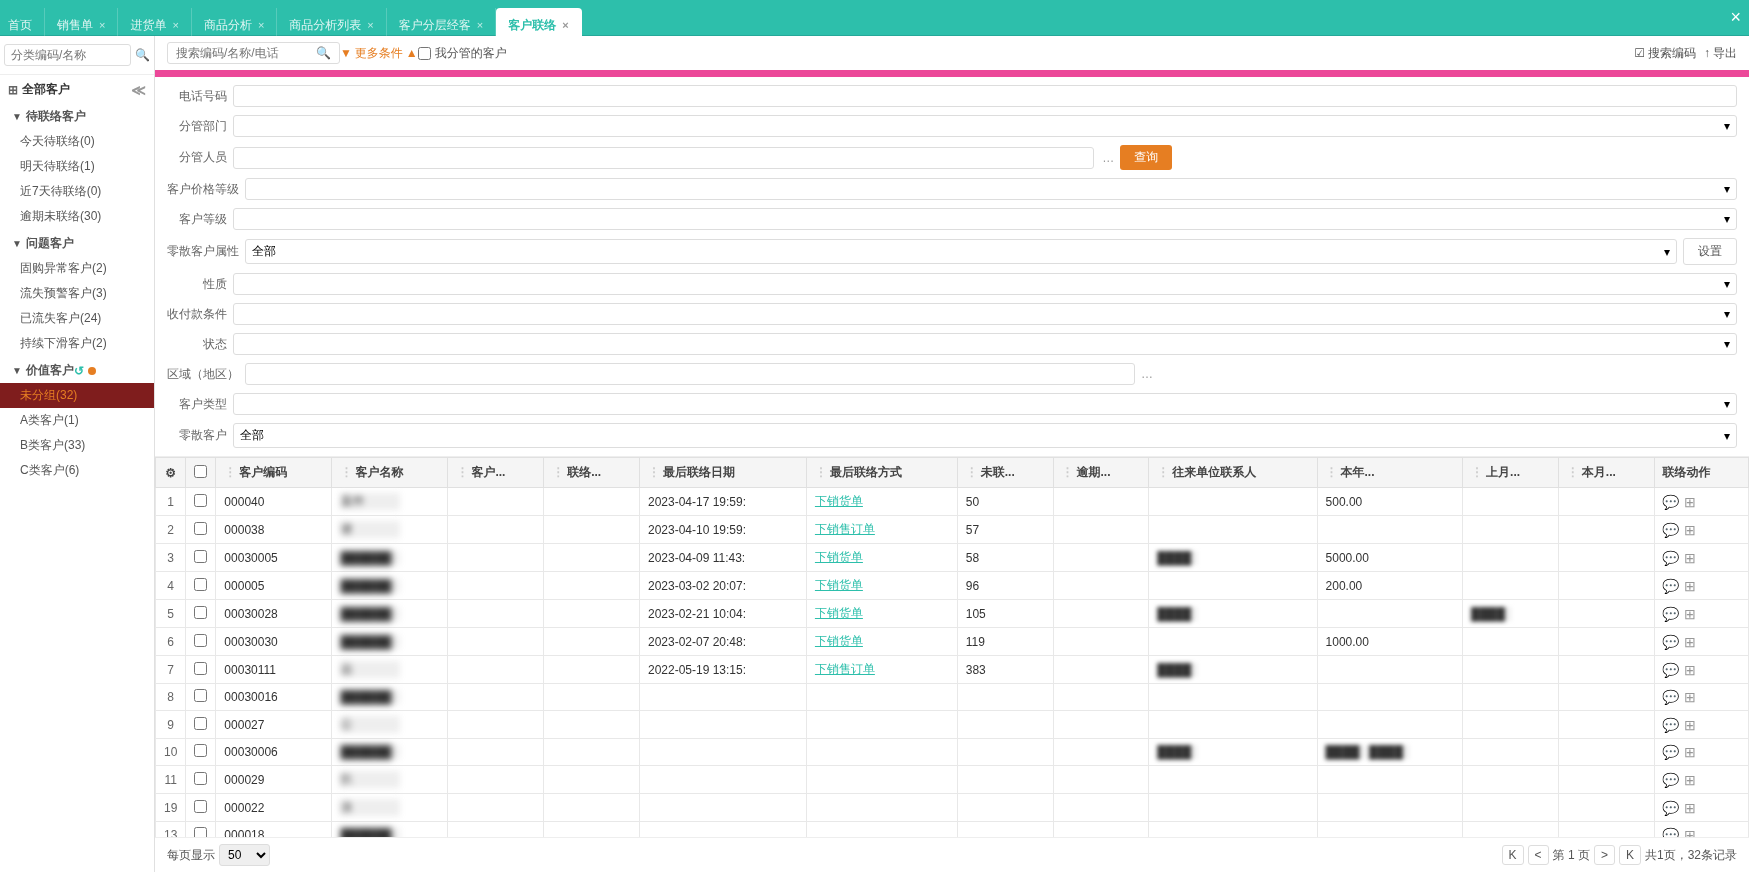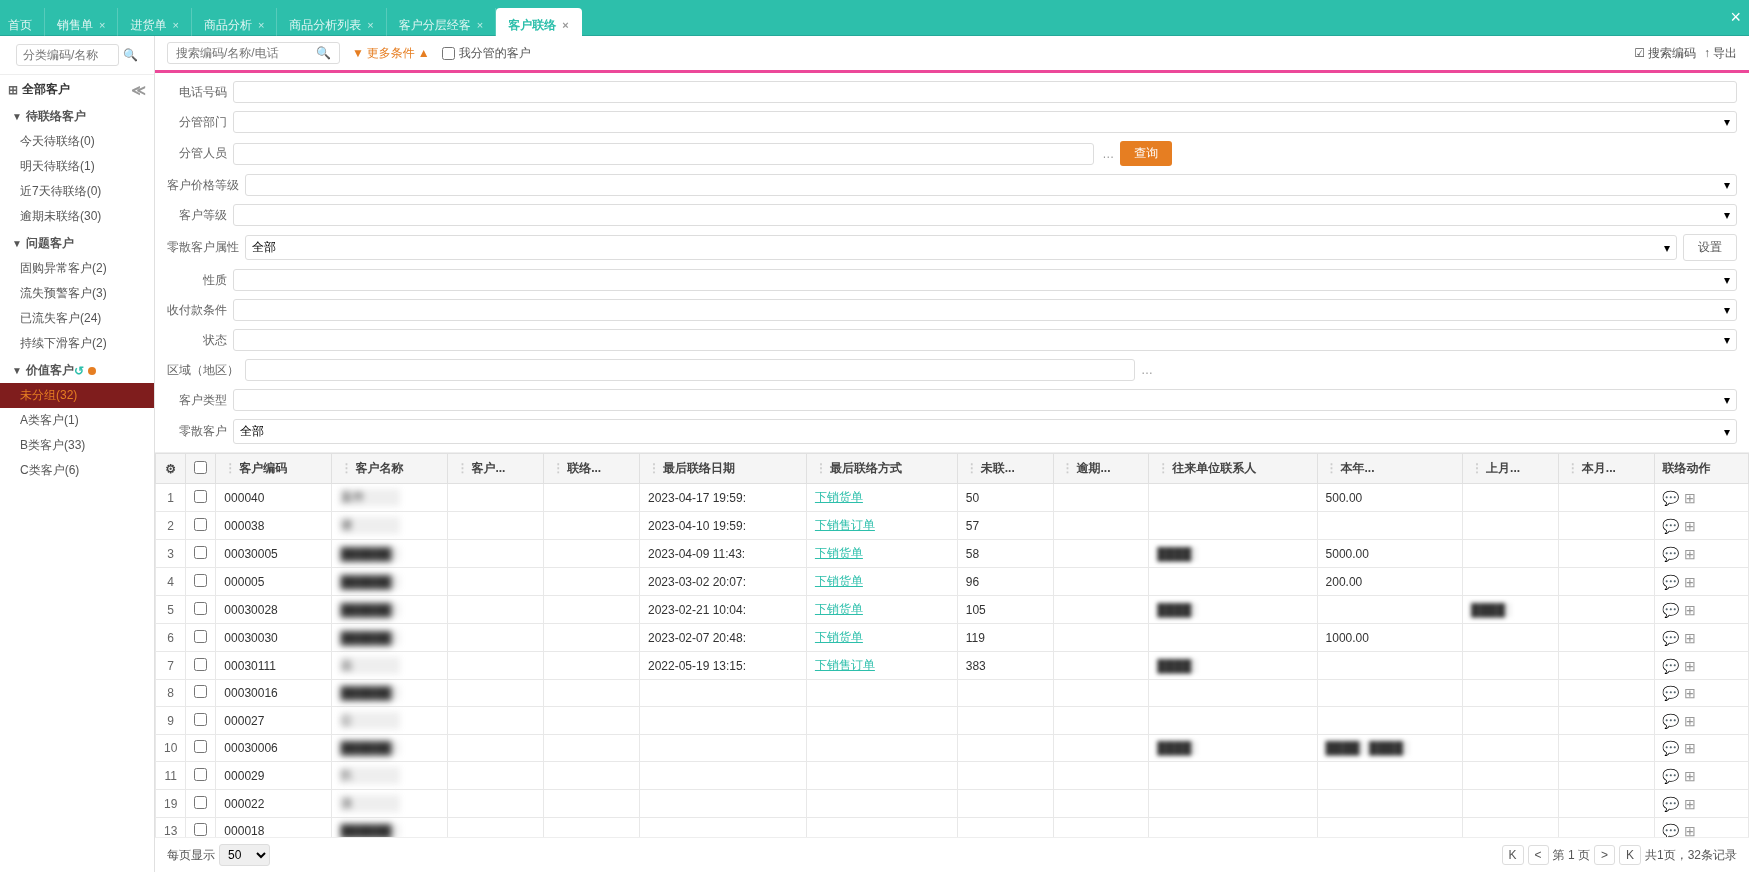"分类编码/名称" .sidebar-search { padding: 8px 16px -> 8px 4px }
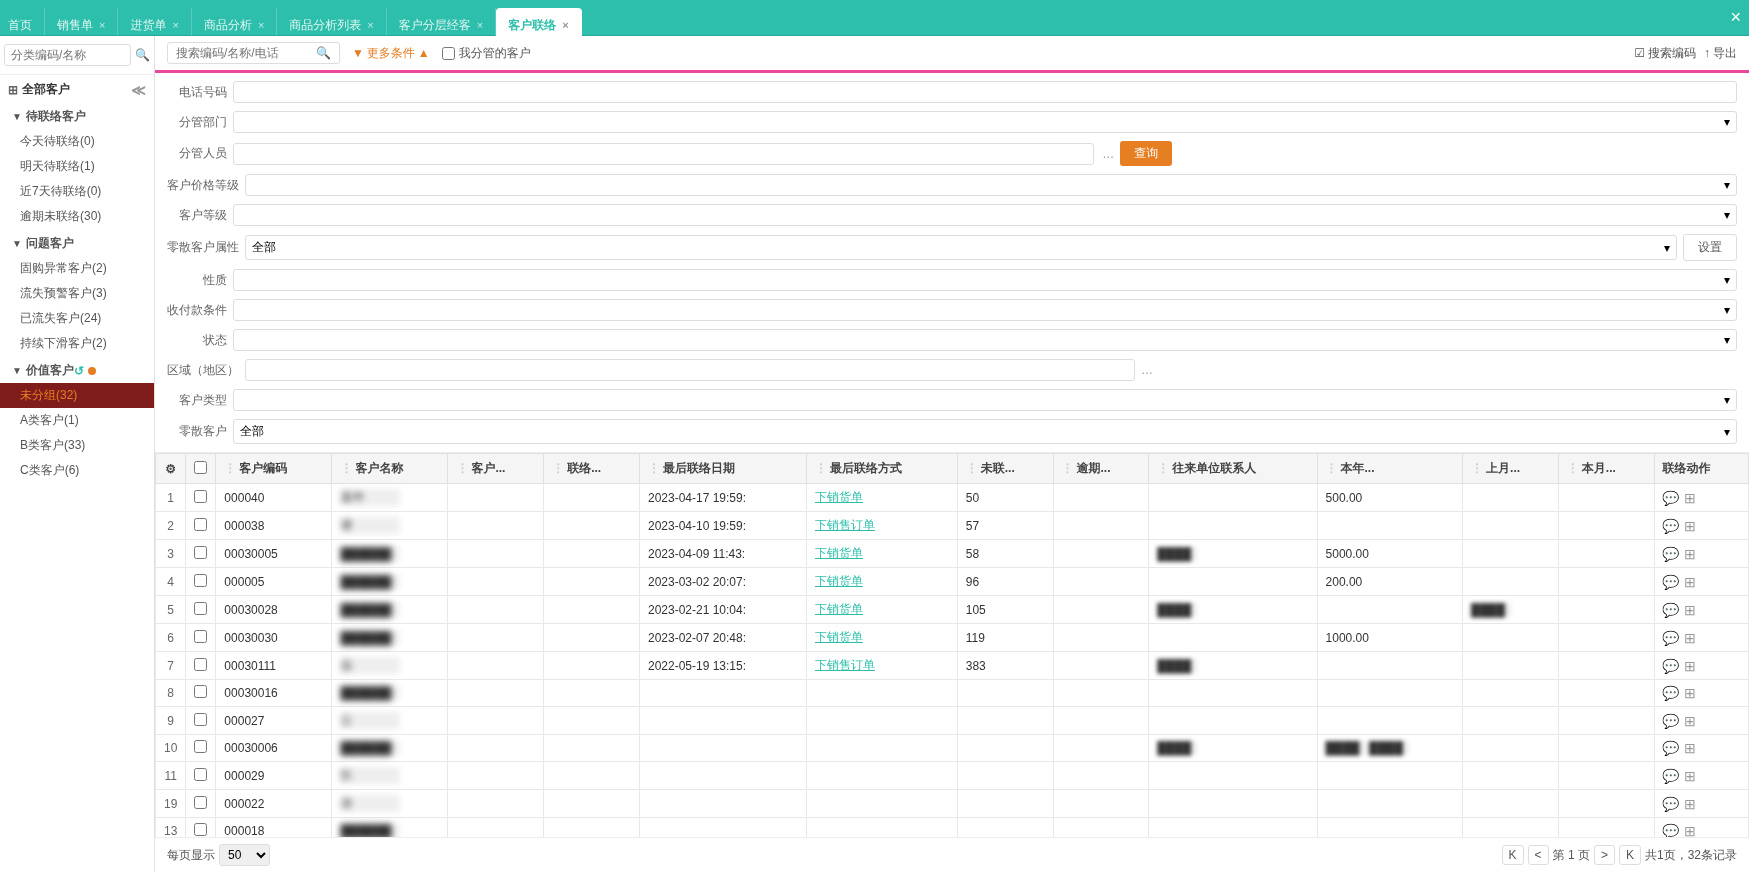"搜索编码/名称/电话" .filter-bar { border-bottom: 3px solid #ec4899 -> 7px solid #ec4899; gap: 12px -> 0 }
